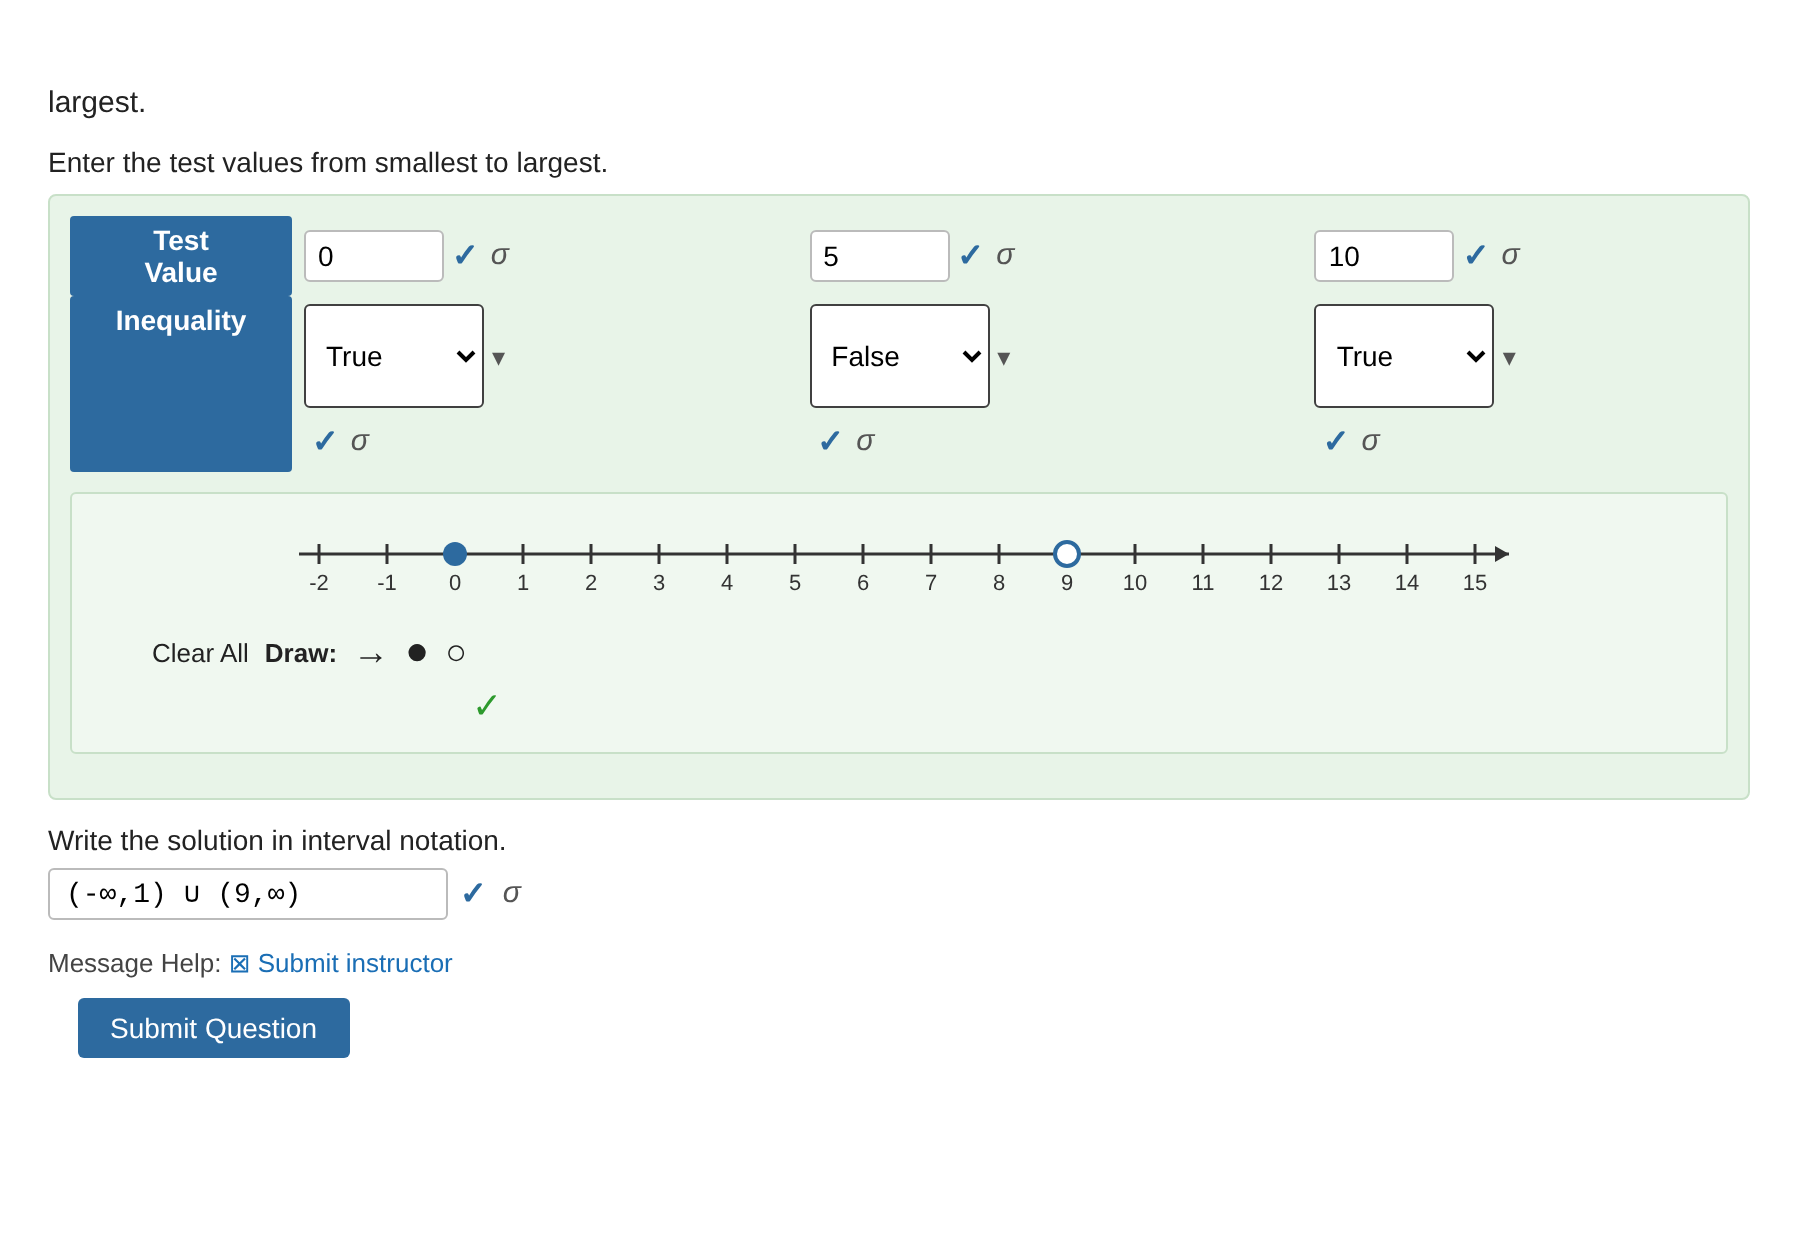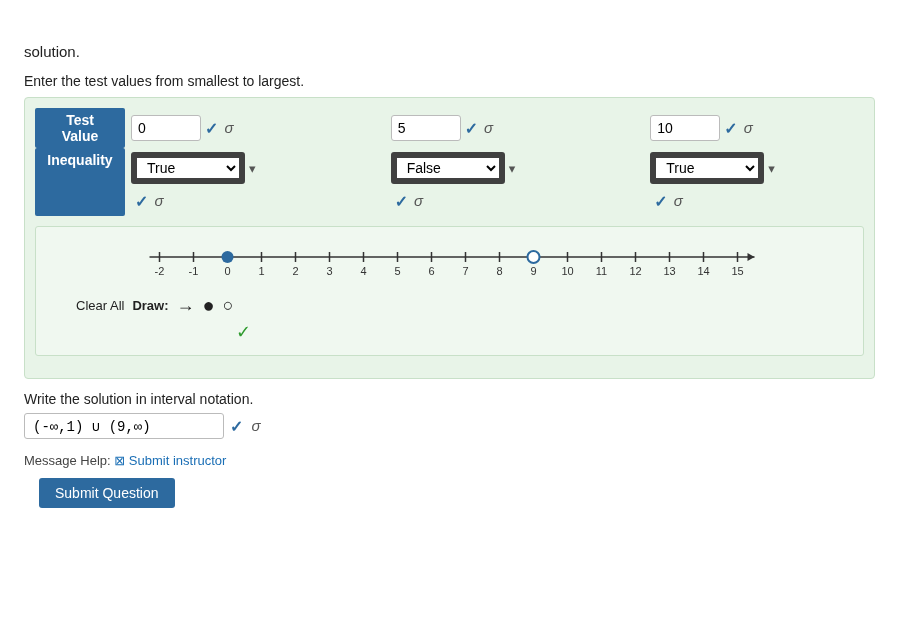"solution." span { text: solution -> largest }
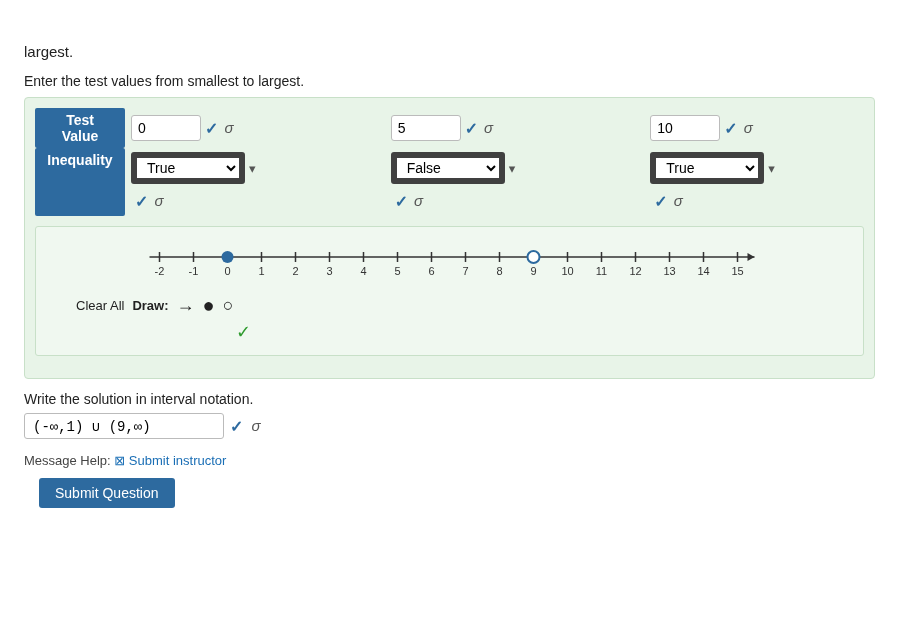"Test" .row-header { width: 90px -> 111px }
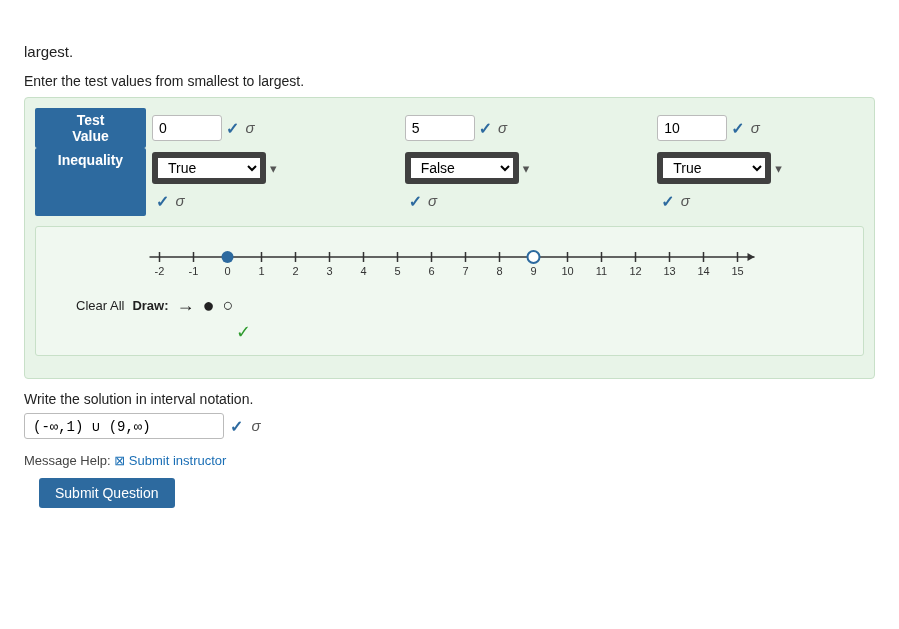"True" select.ineq-select { border: 6px solid #404040 -> 1px solid #404040; padding: 1px 6px -> 16px 6px; width: 114px -> 90px }
